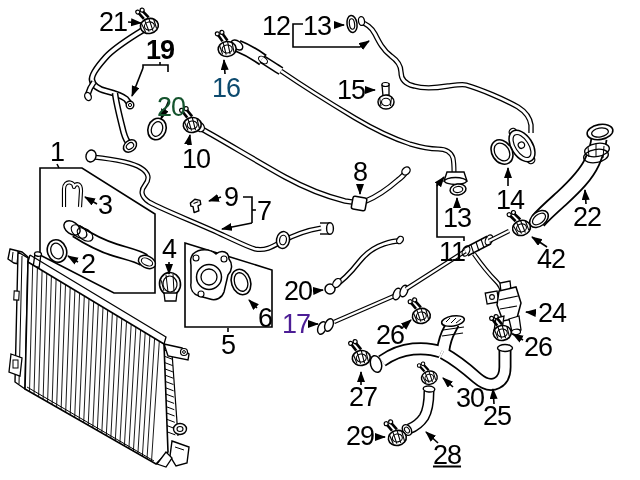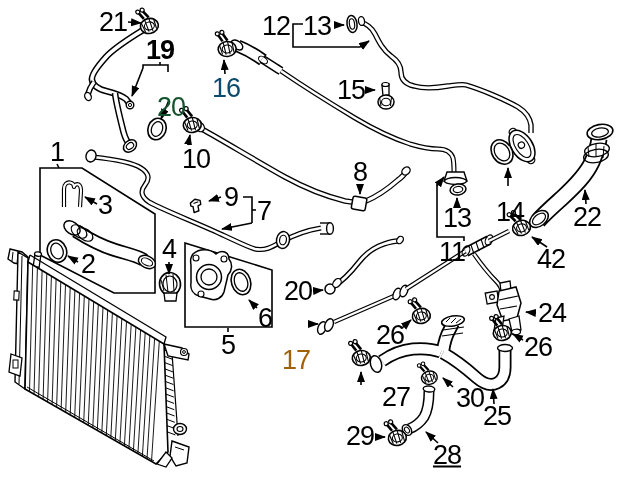"14" span.callout { margin-top: 12px -> none }
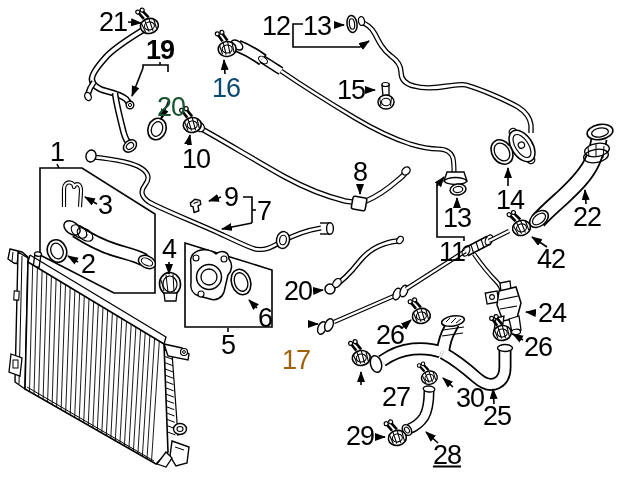"17" span.callout { color: #a16207 -> #4c1d95; margin-top: 36px -> none }
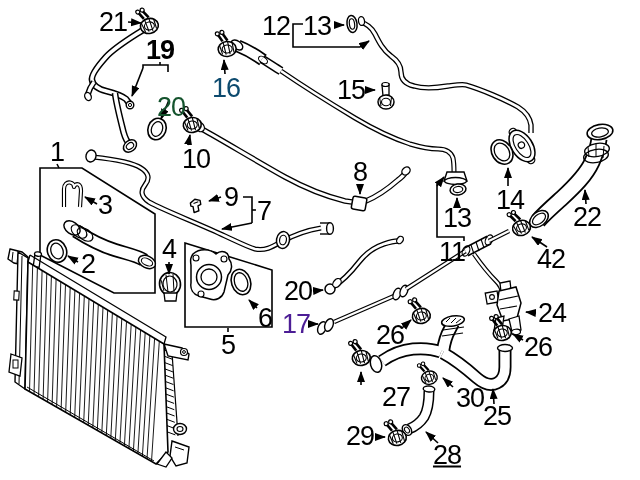"27" span.callout { margin-left: 33px -> none }
